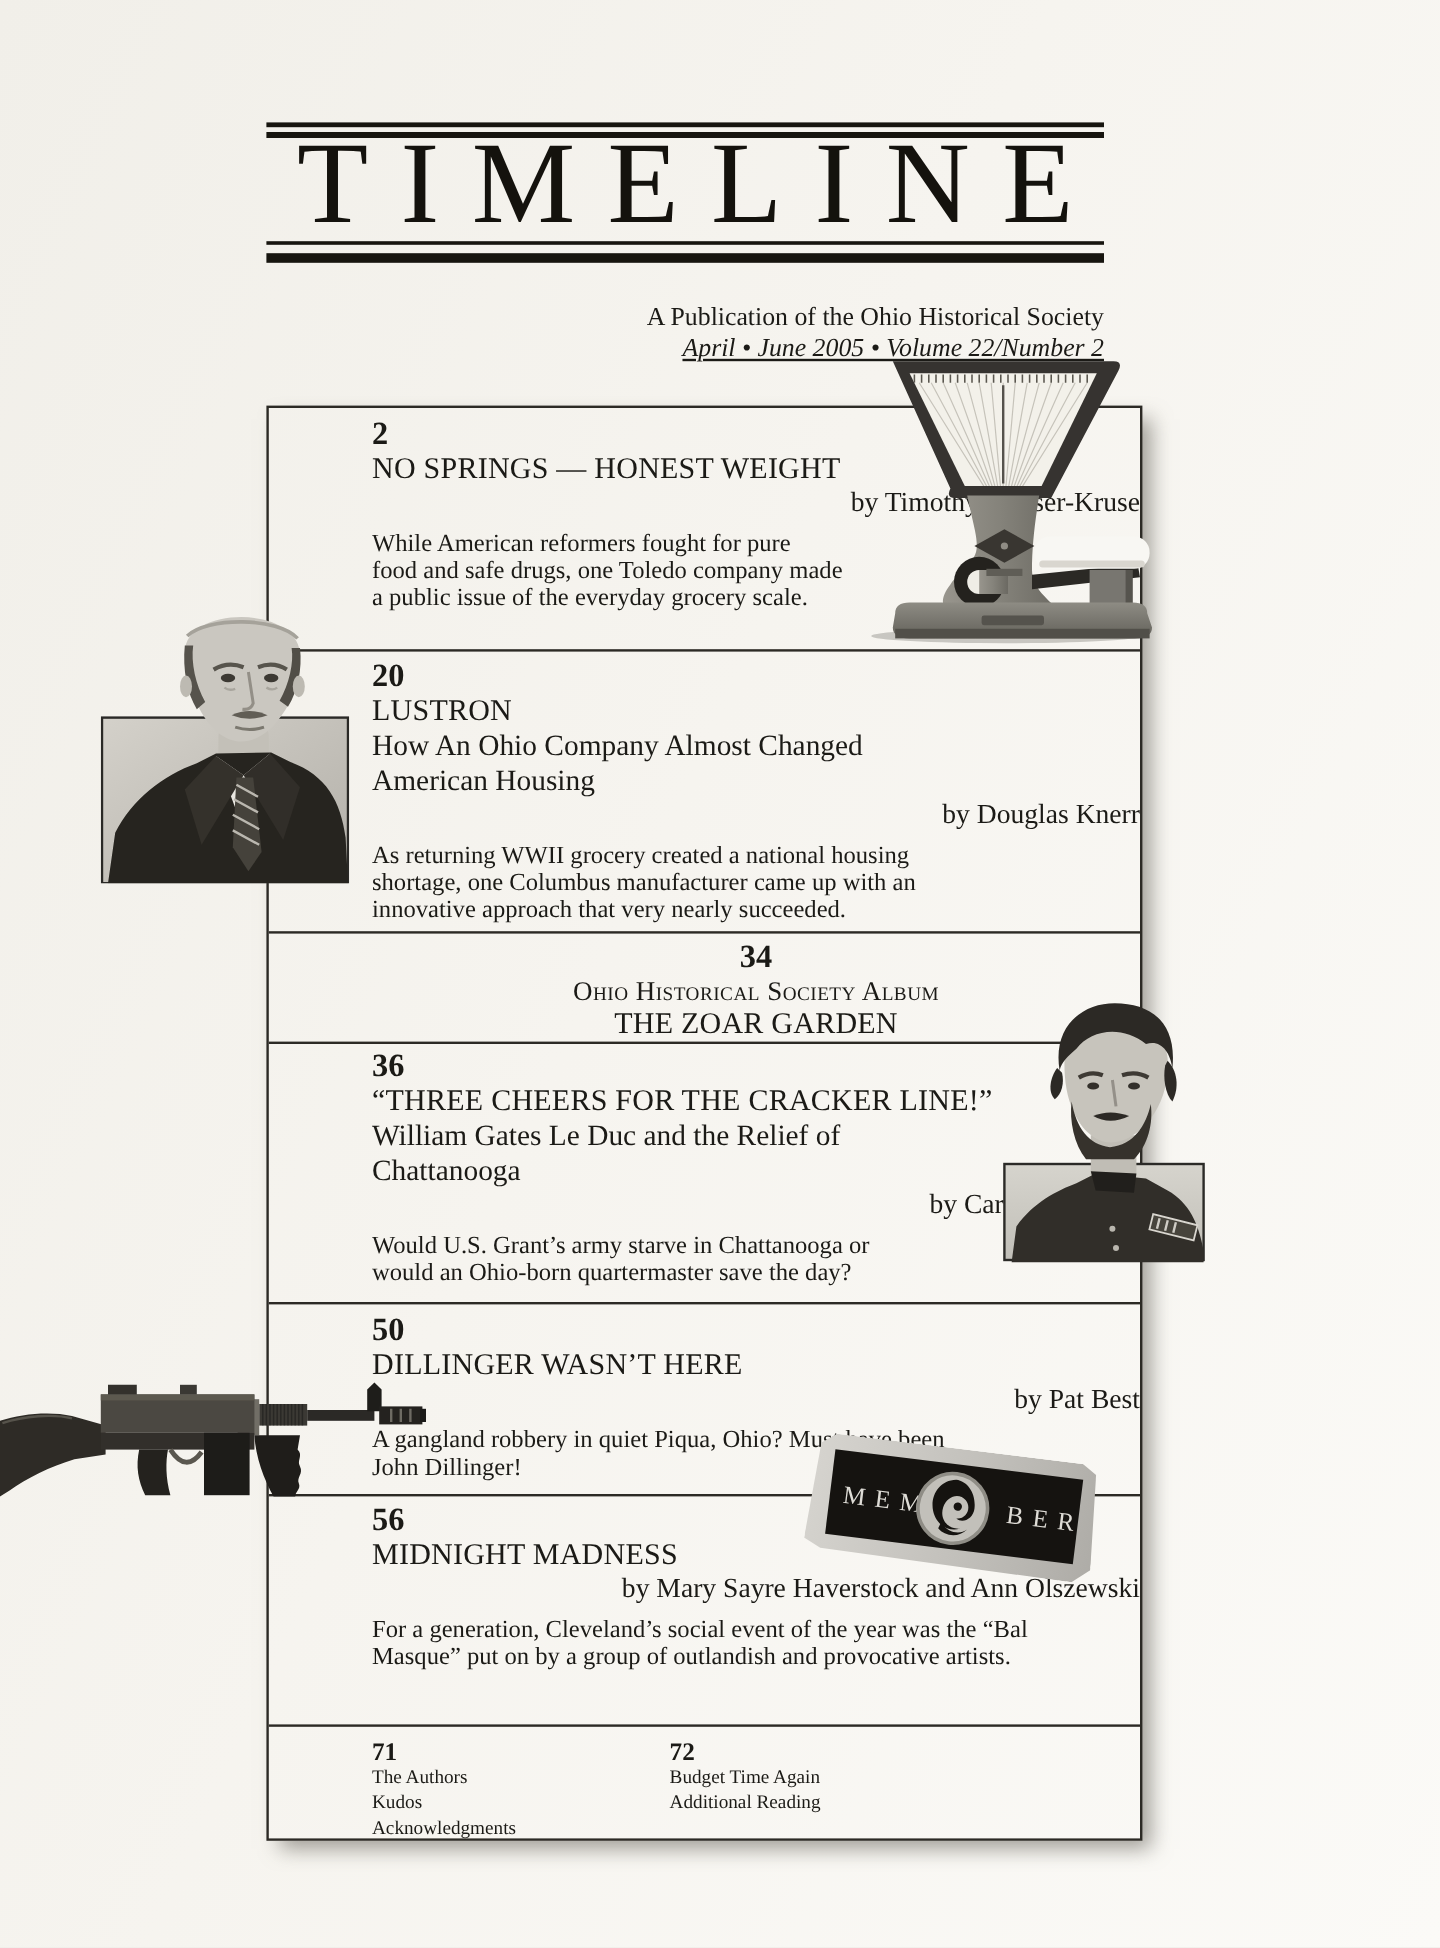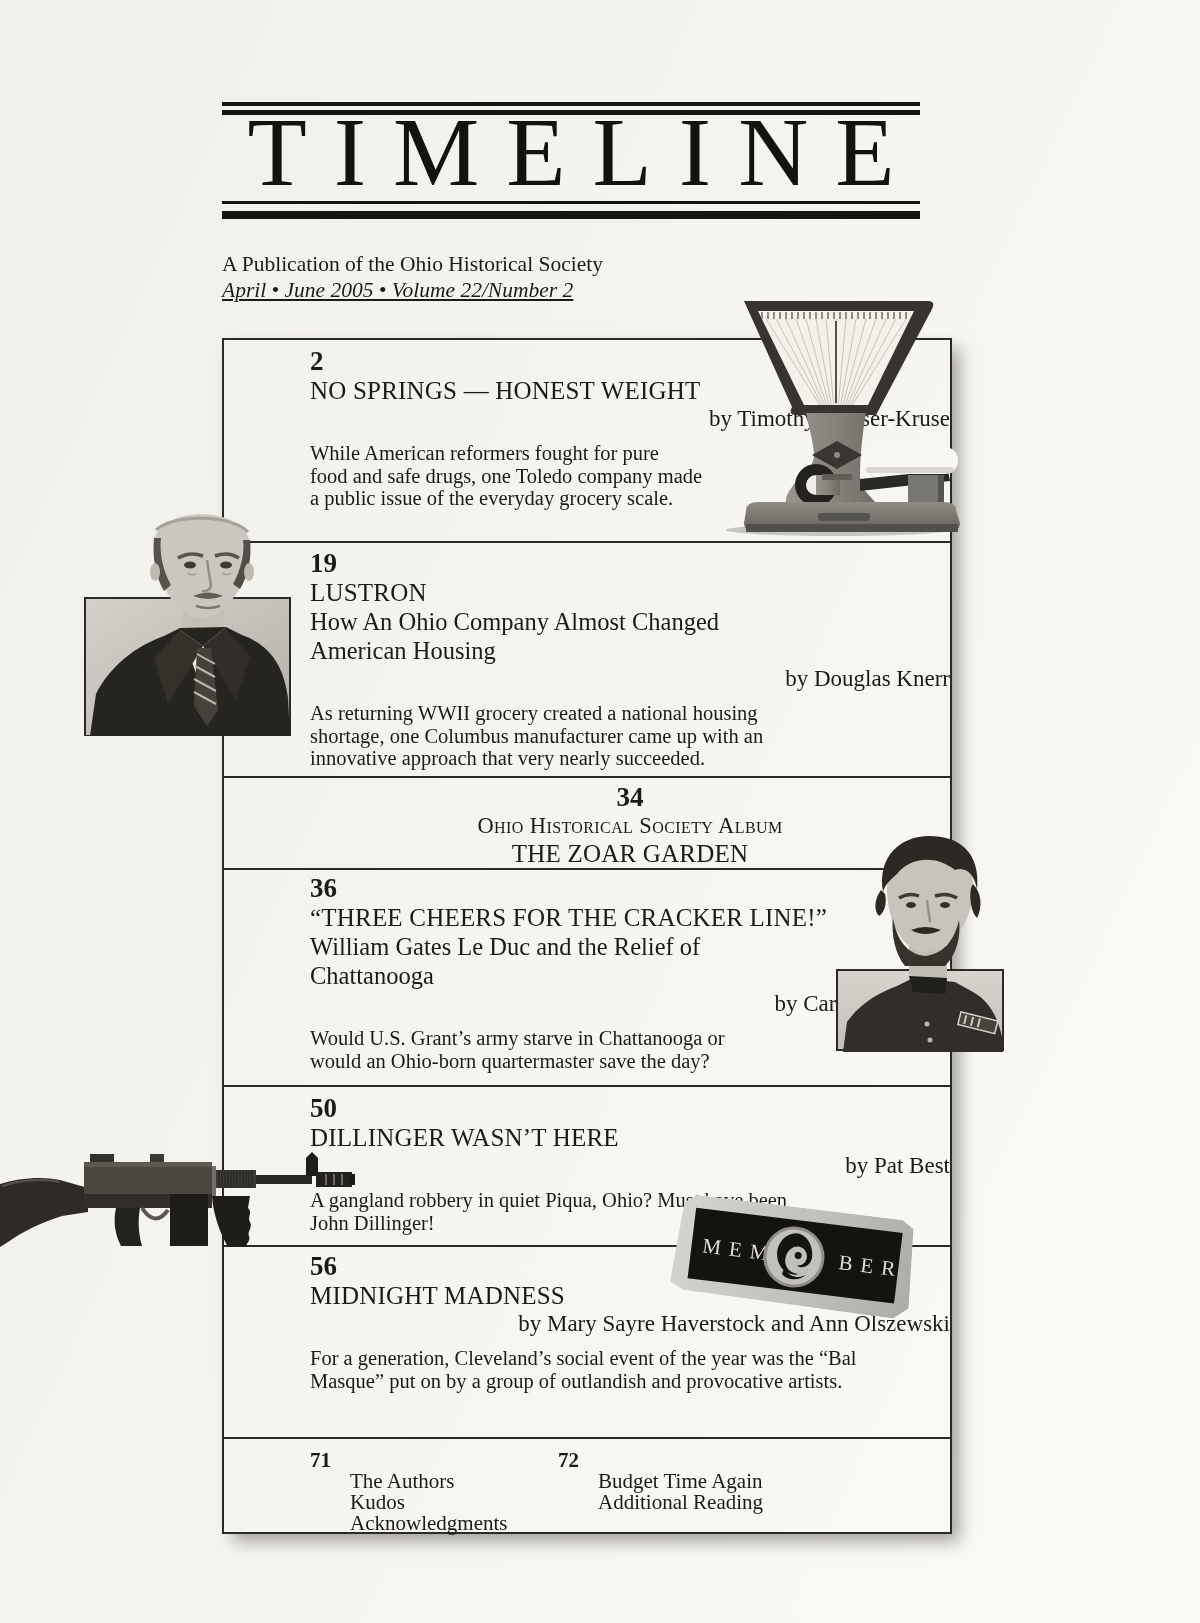"A Publication of the Ohio" .mast-sub { text-align: left -> right }
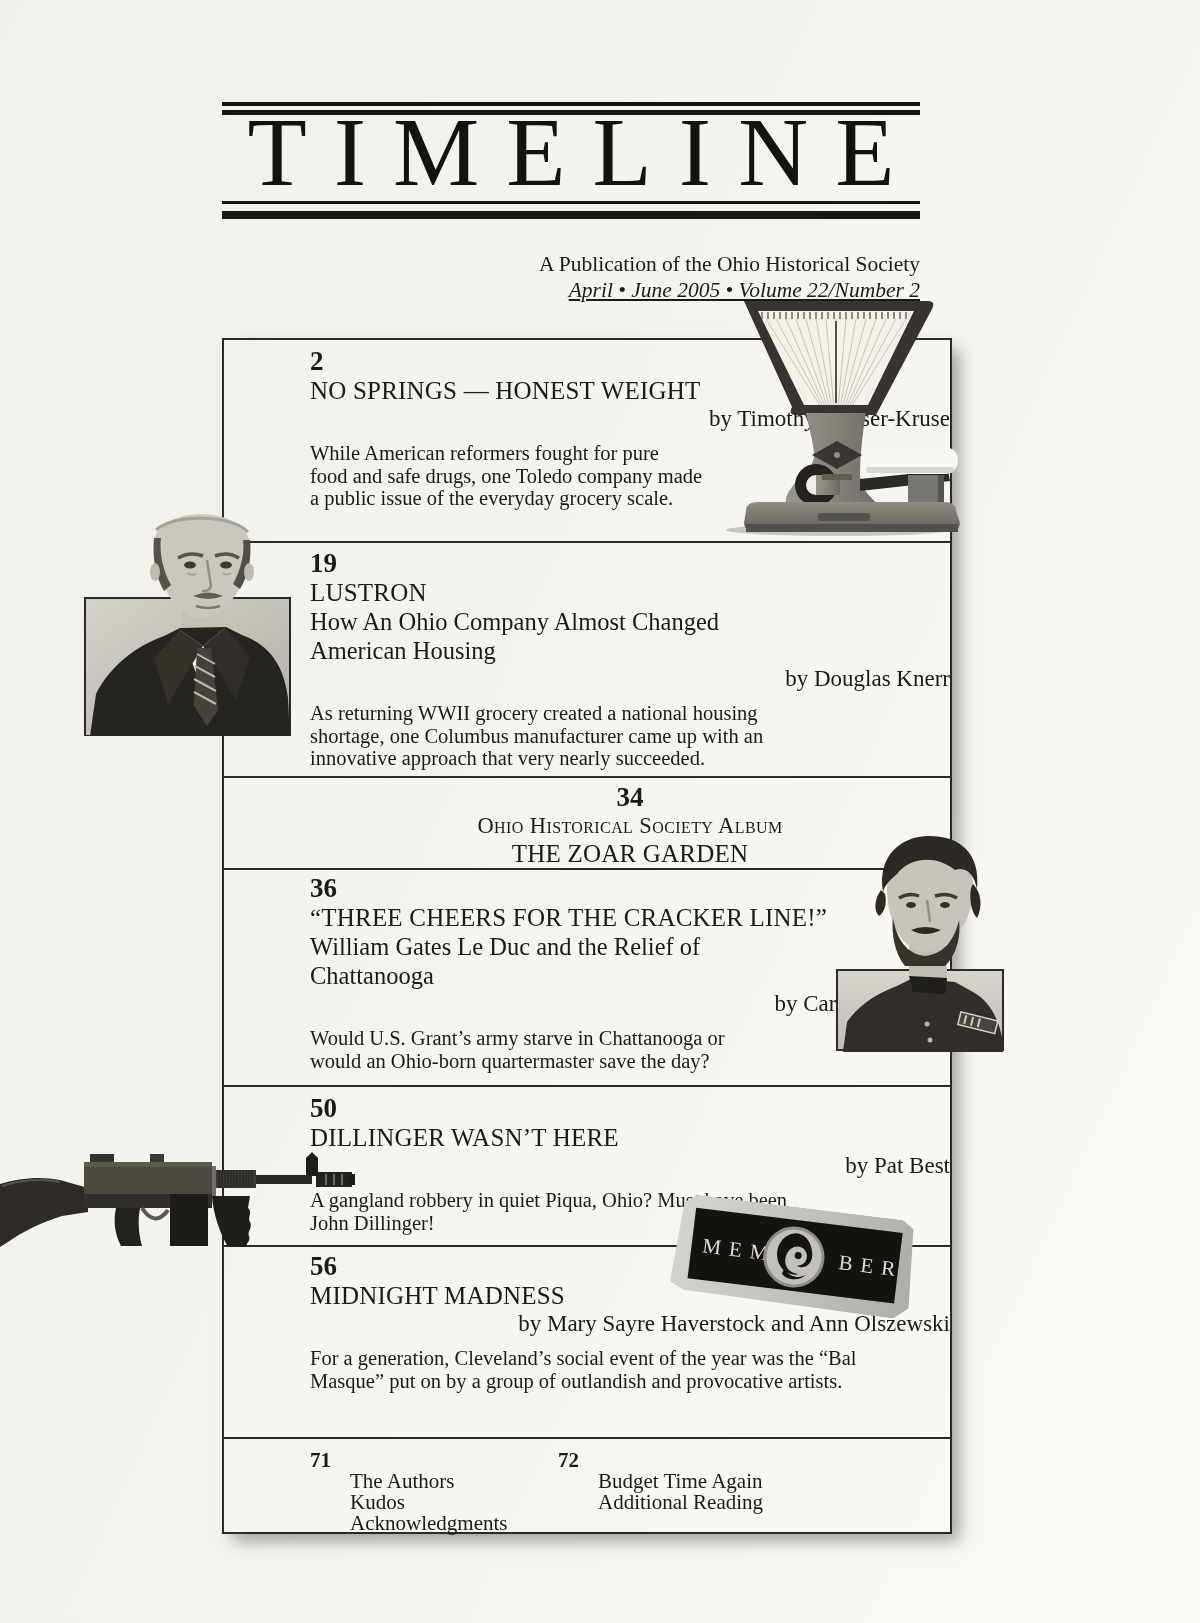"19" div.num { text: 19 -> 20 }
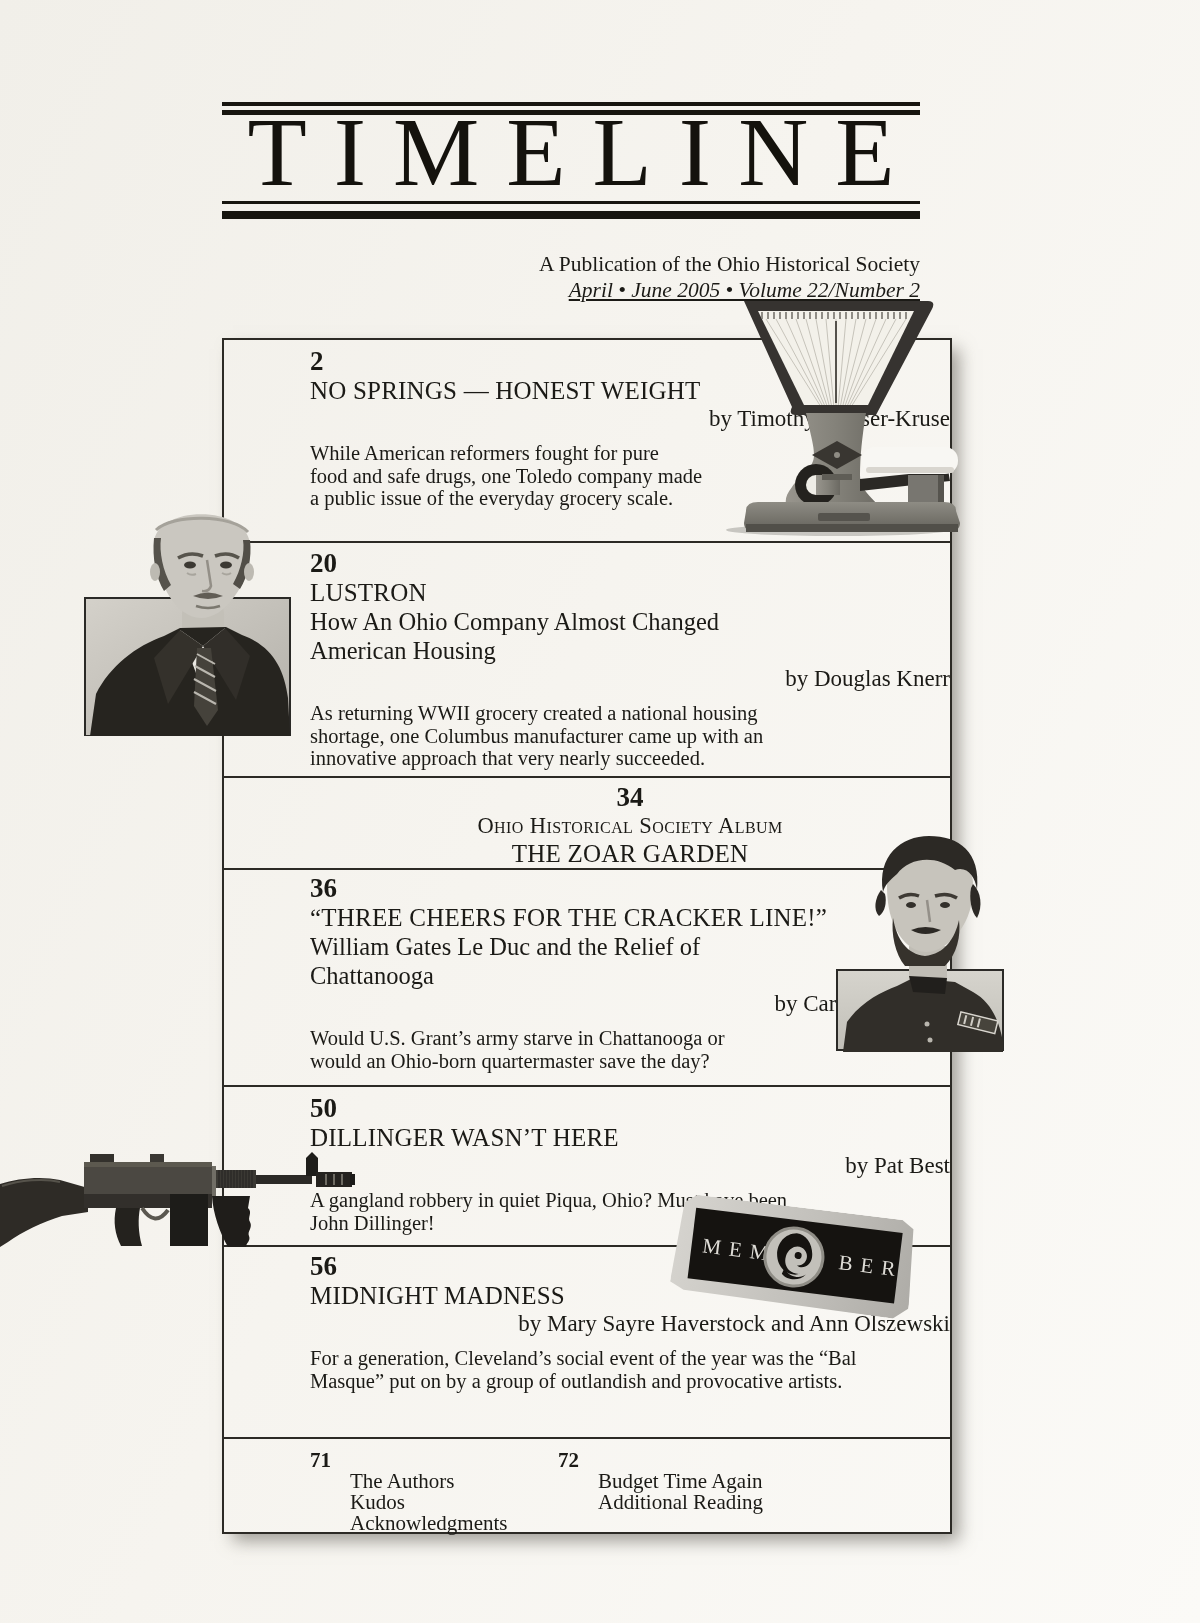"The Authors" .fitems { font-size: 21px -> 16px; margin-left: 40px -> none }
